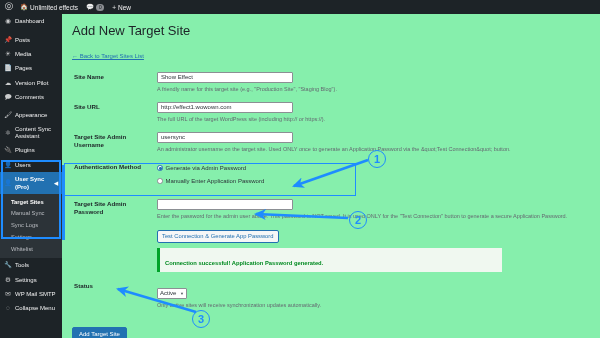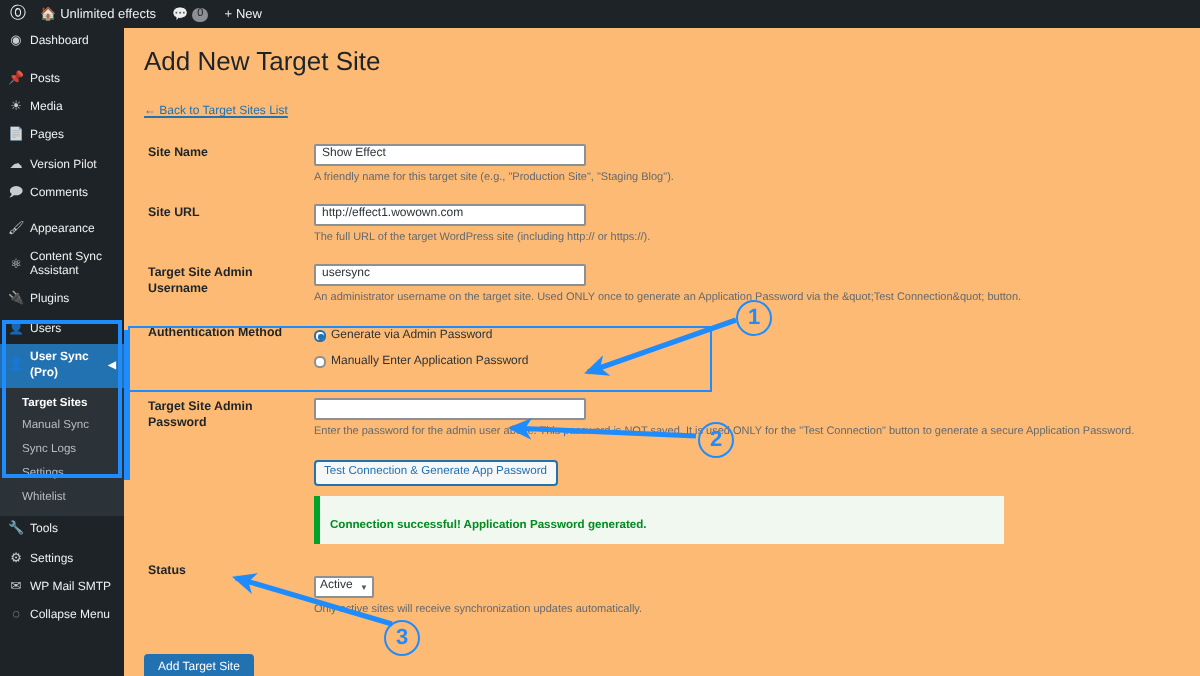"Add New Target Site" #content { background: #fdba74 -> #86efac }
